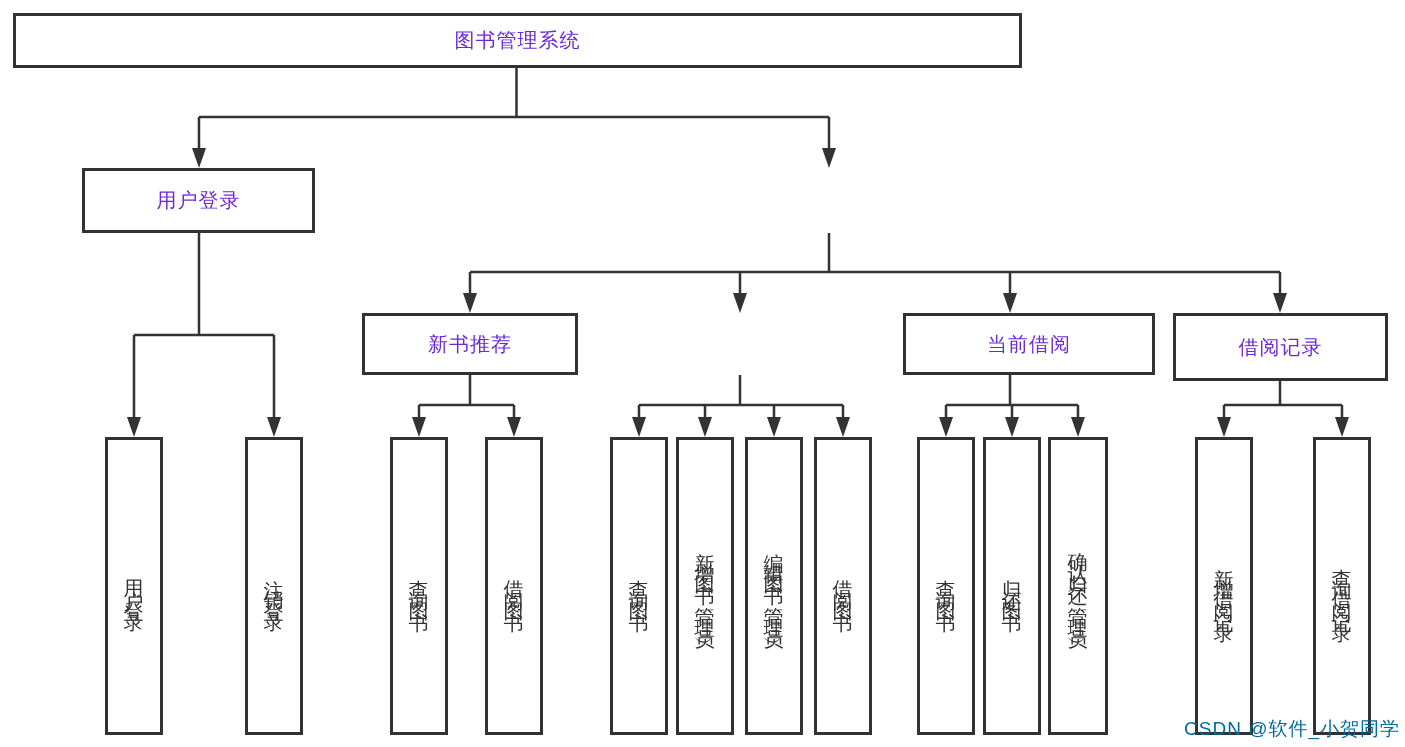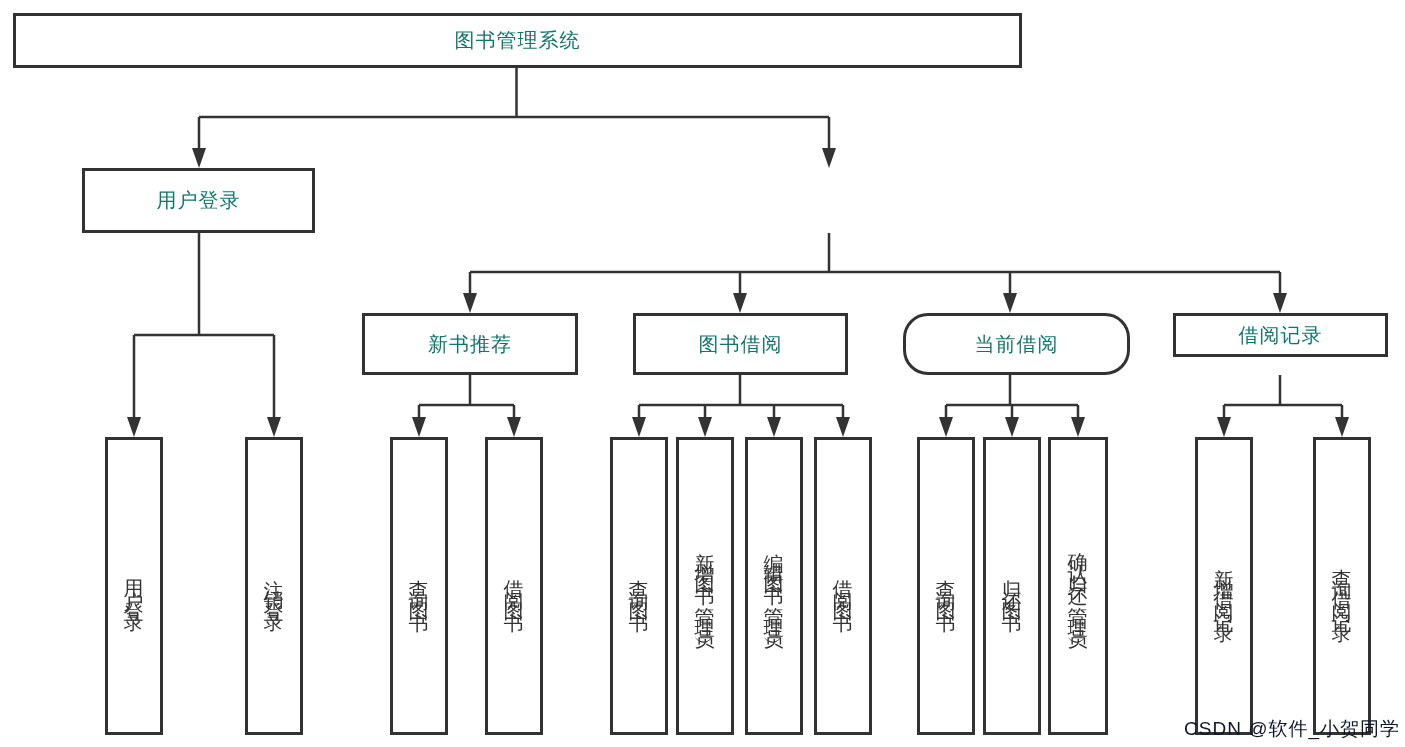"图书管理系统" .node { color: #0f766e -> #6d28d9 }
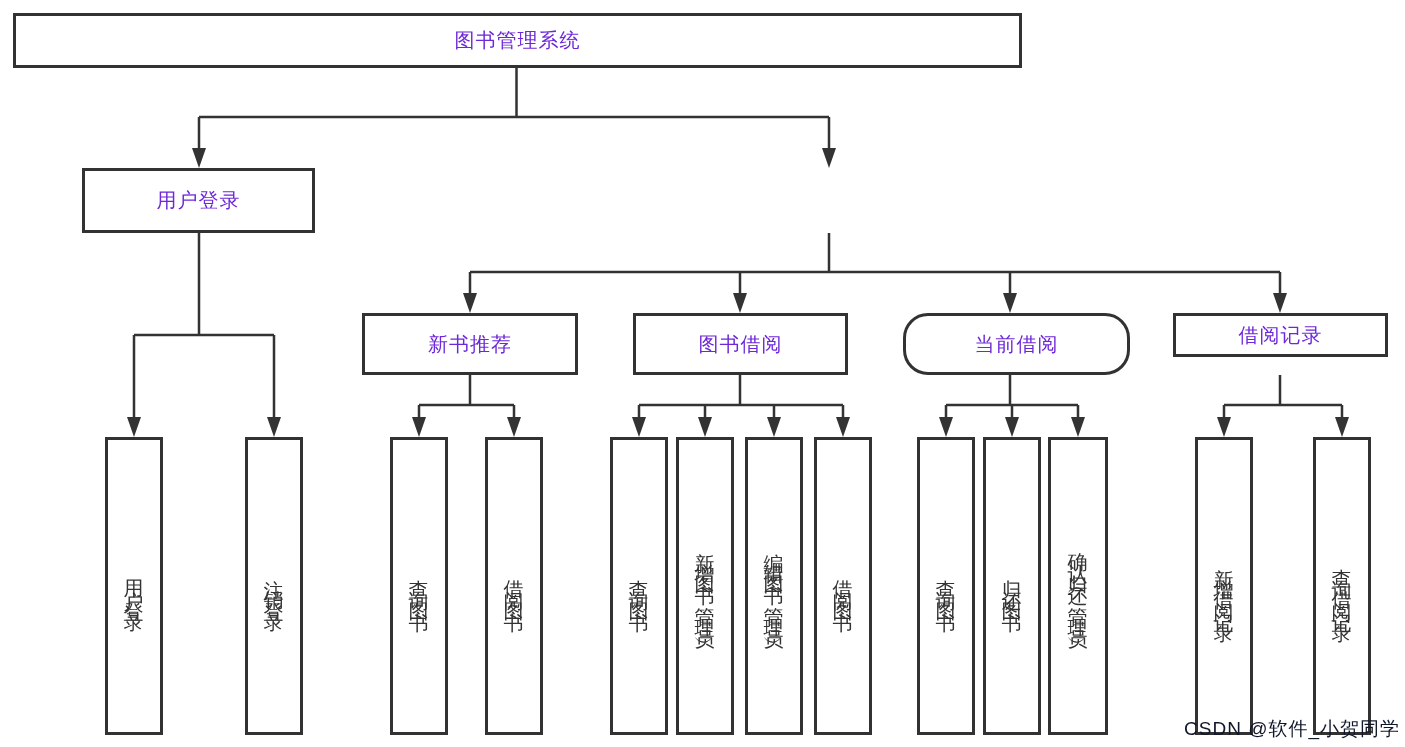"图书借阅" div.node { html: <div>图书借阅</div> -> none }
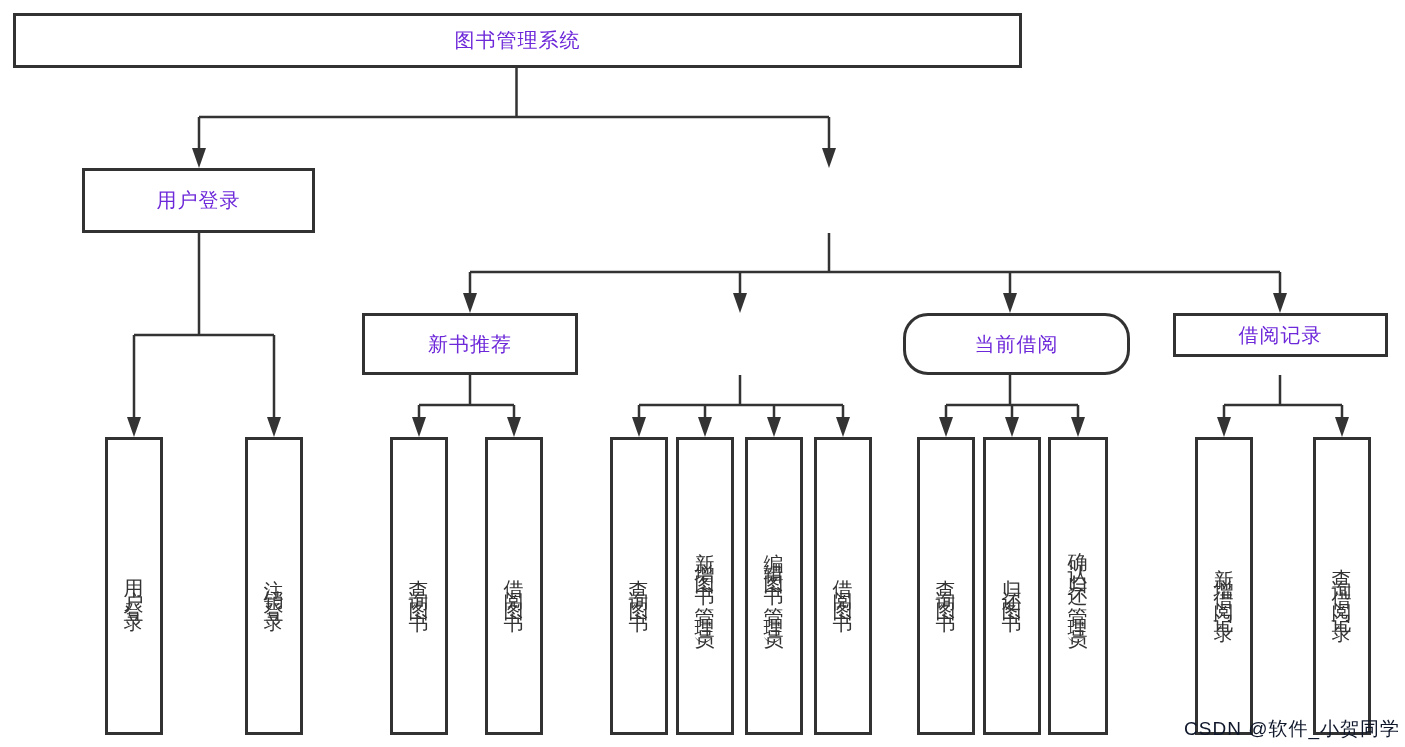"当前借阅" div.node { border-radius: 25px -> none; width: 227px -> 252px }
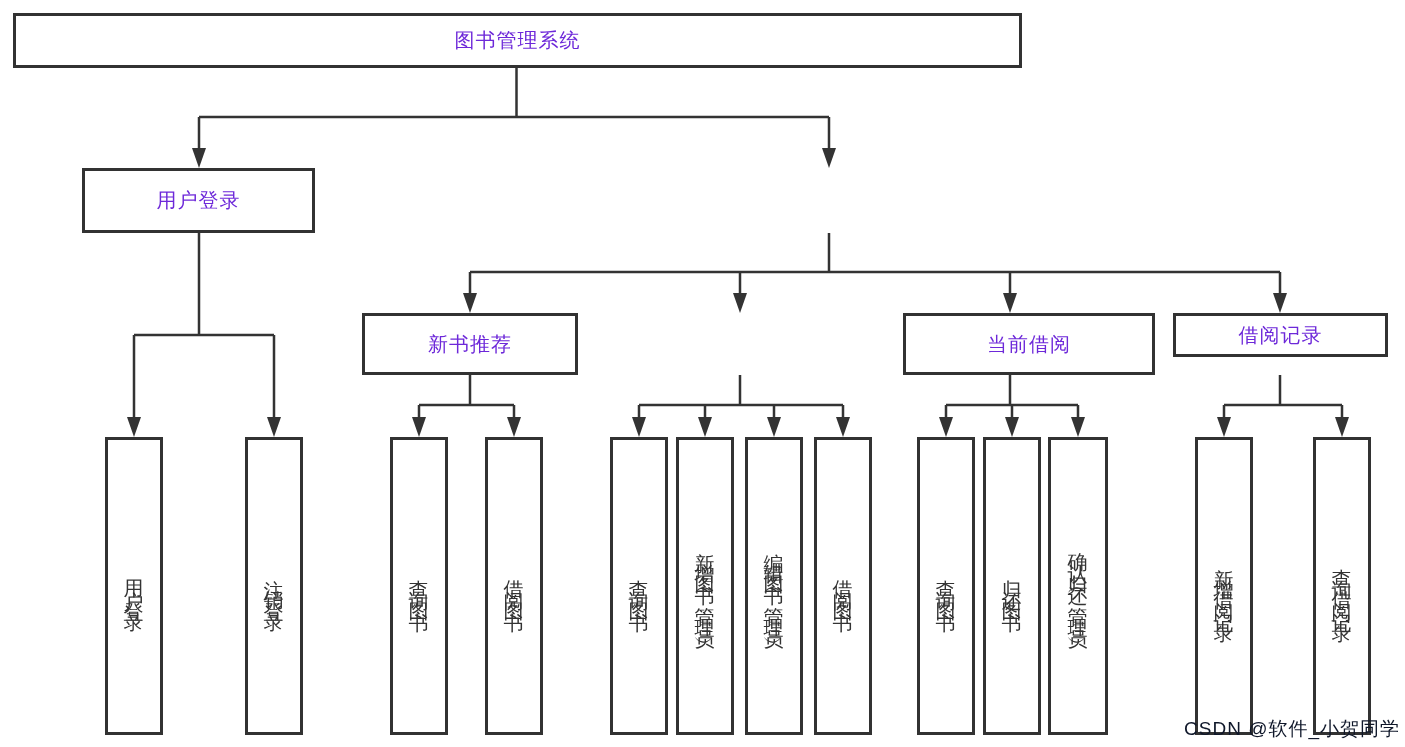"借阅记录" div.node { height: 44px -> 68px }
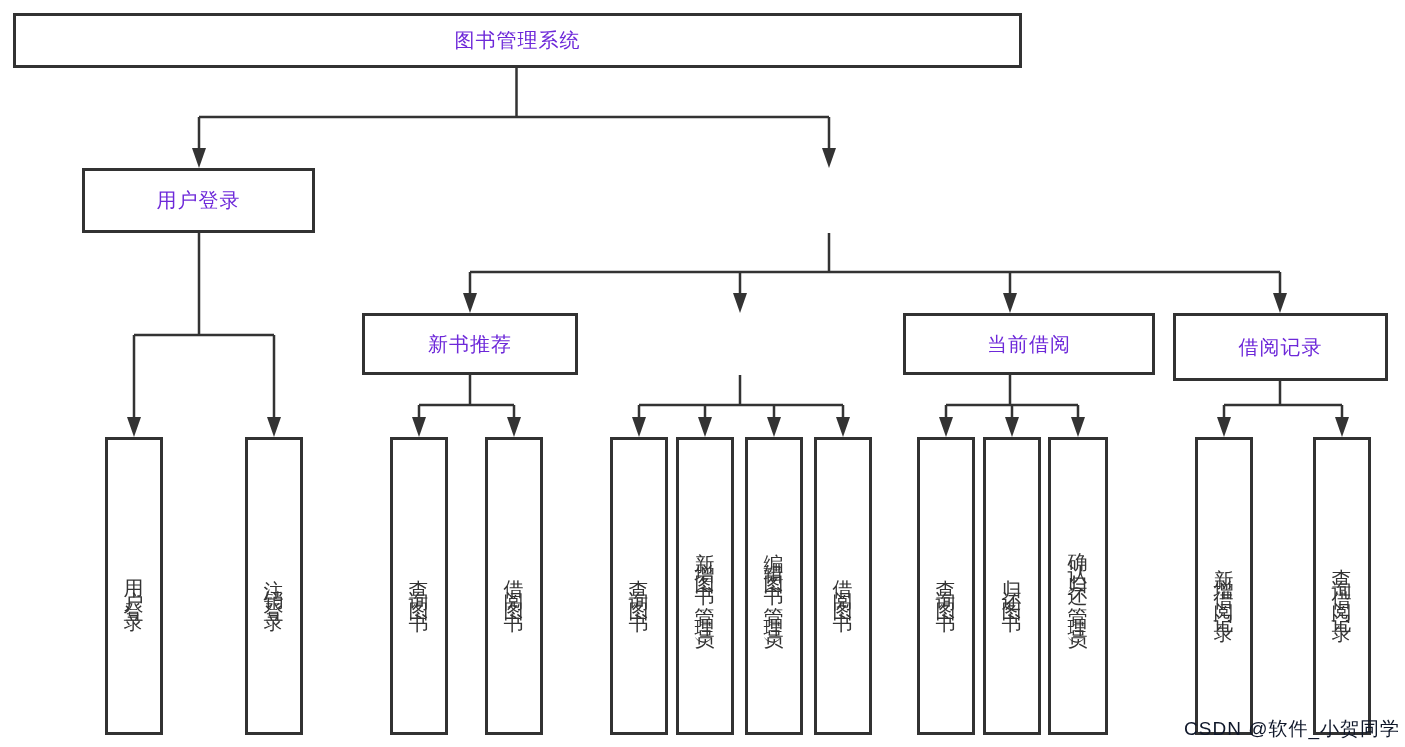"CSDN @软件_小贺同学" div.watermark { color: #0f172a -> #0369a1 }
